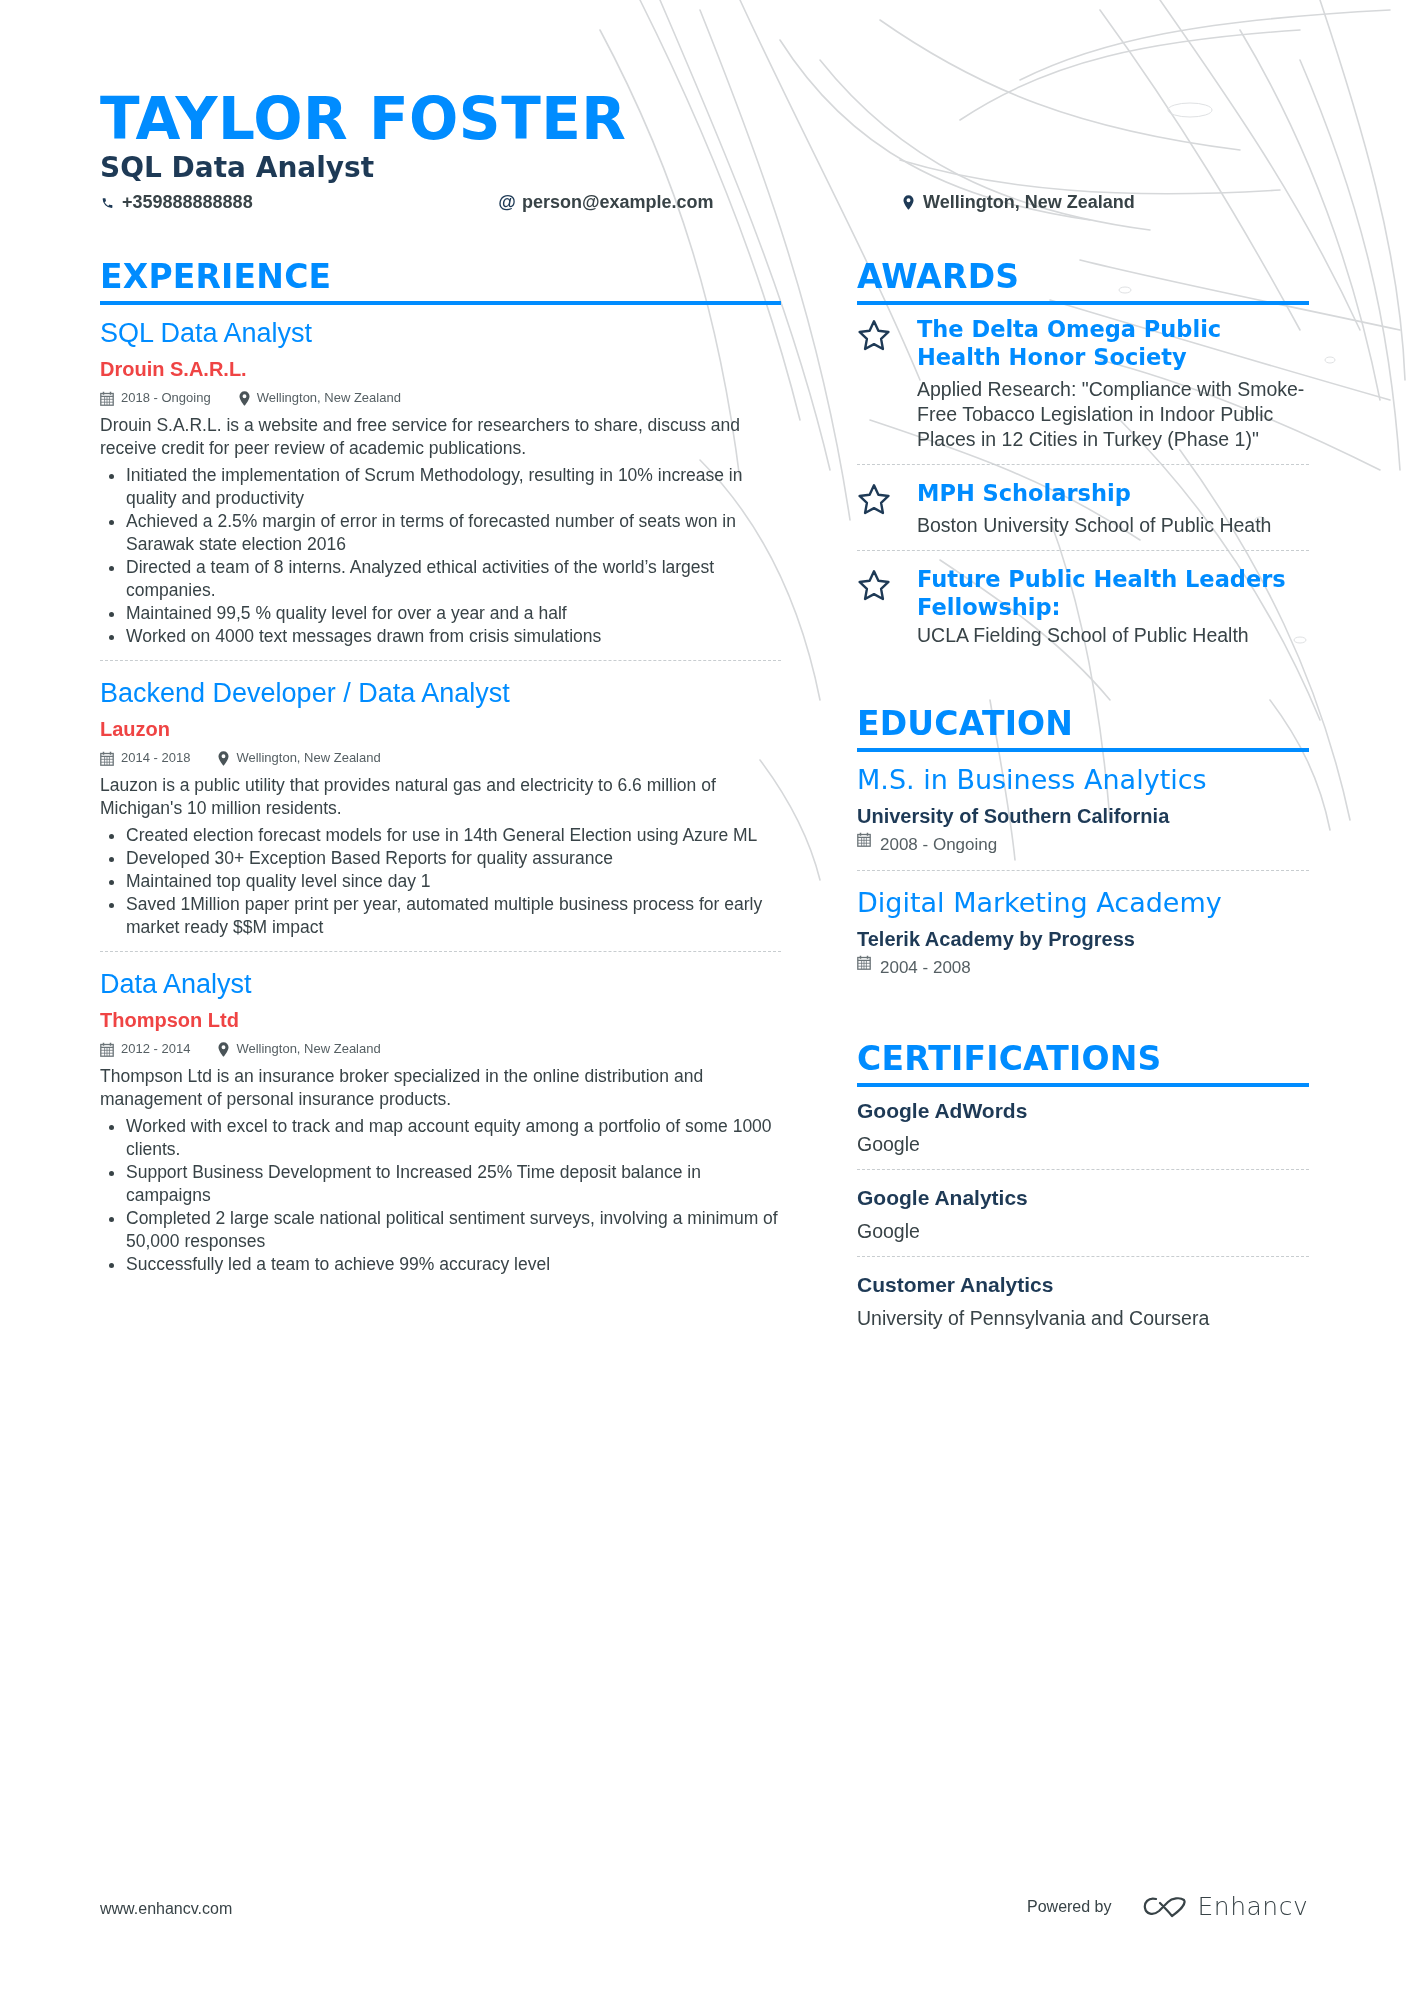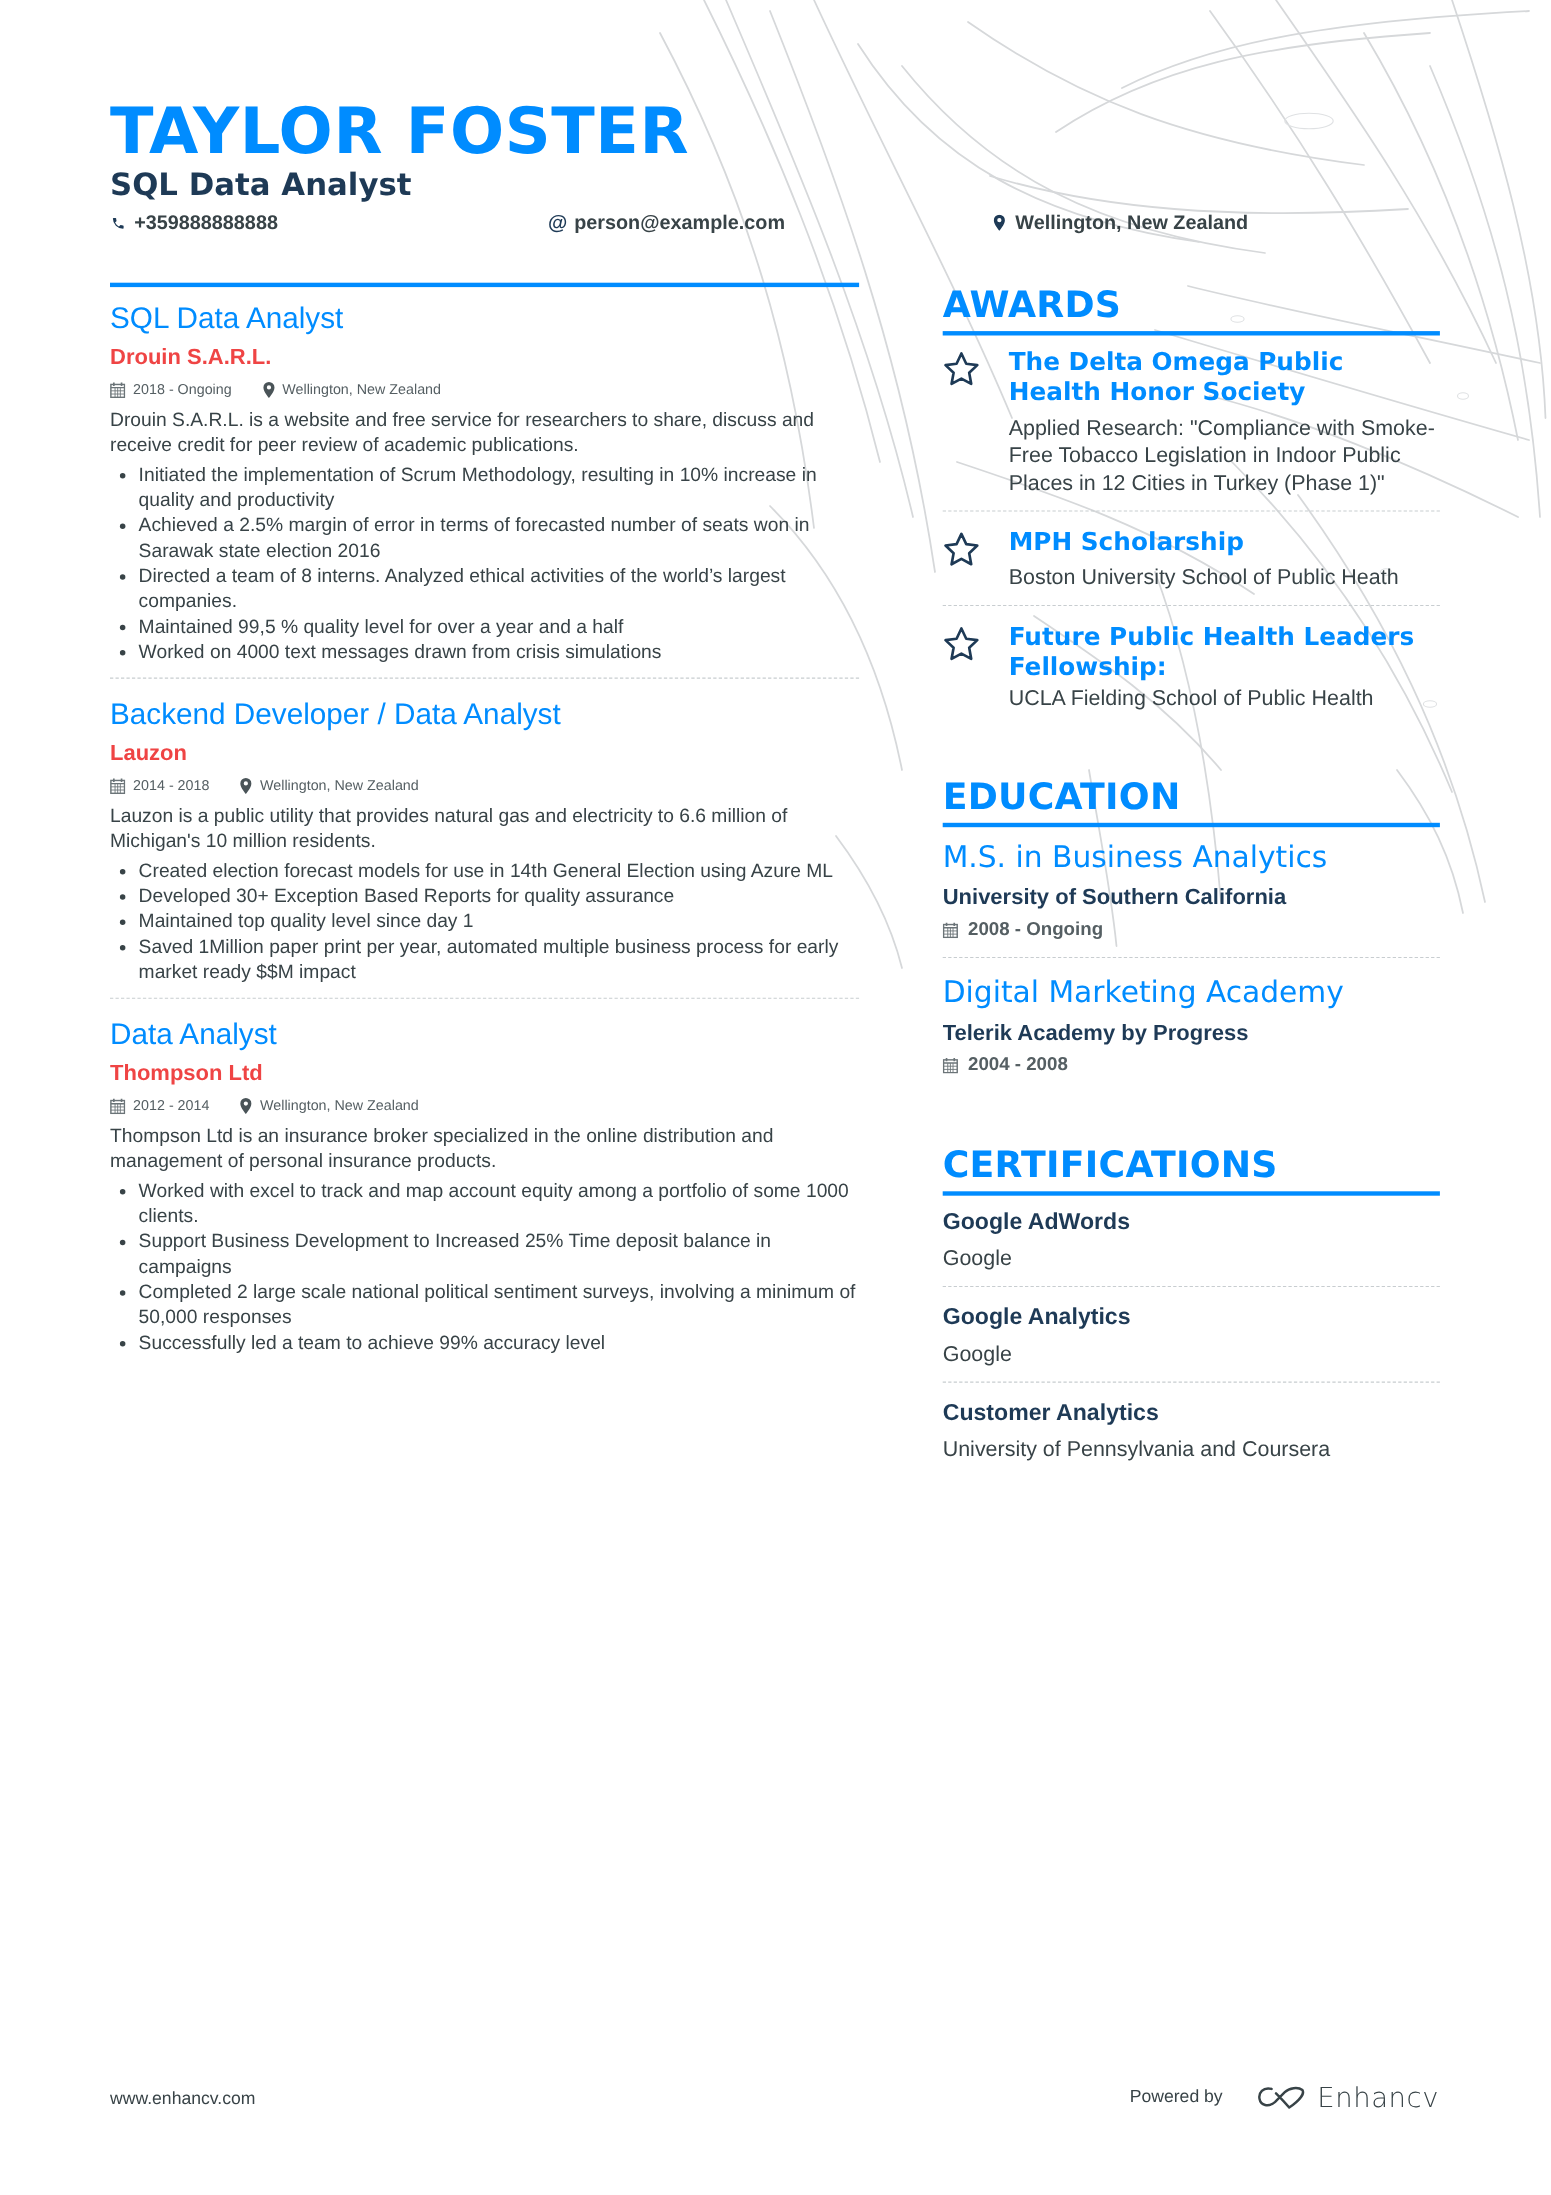"EXPERIENCE" div.sec-title { html: none -> <div>EXPERIENCE</div> }
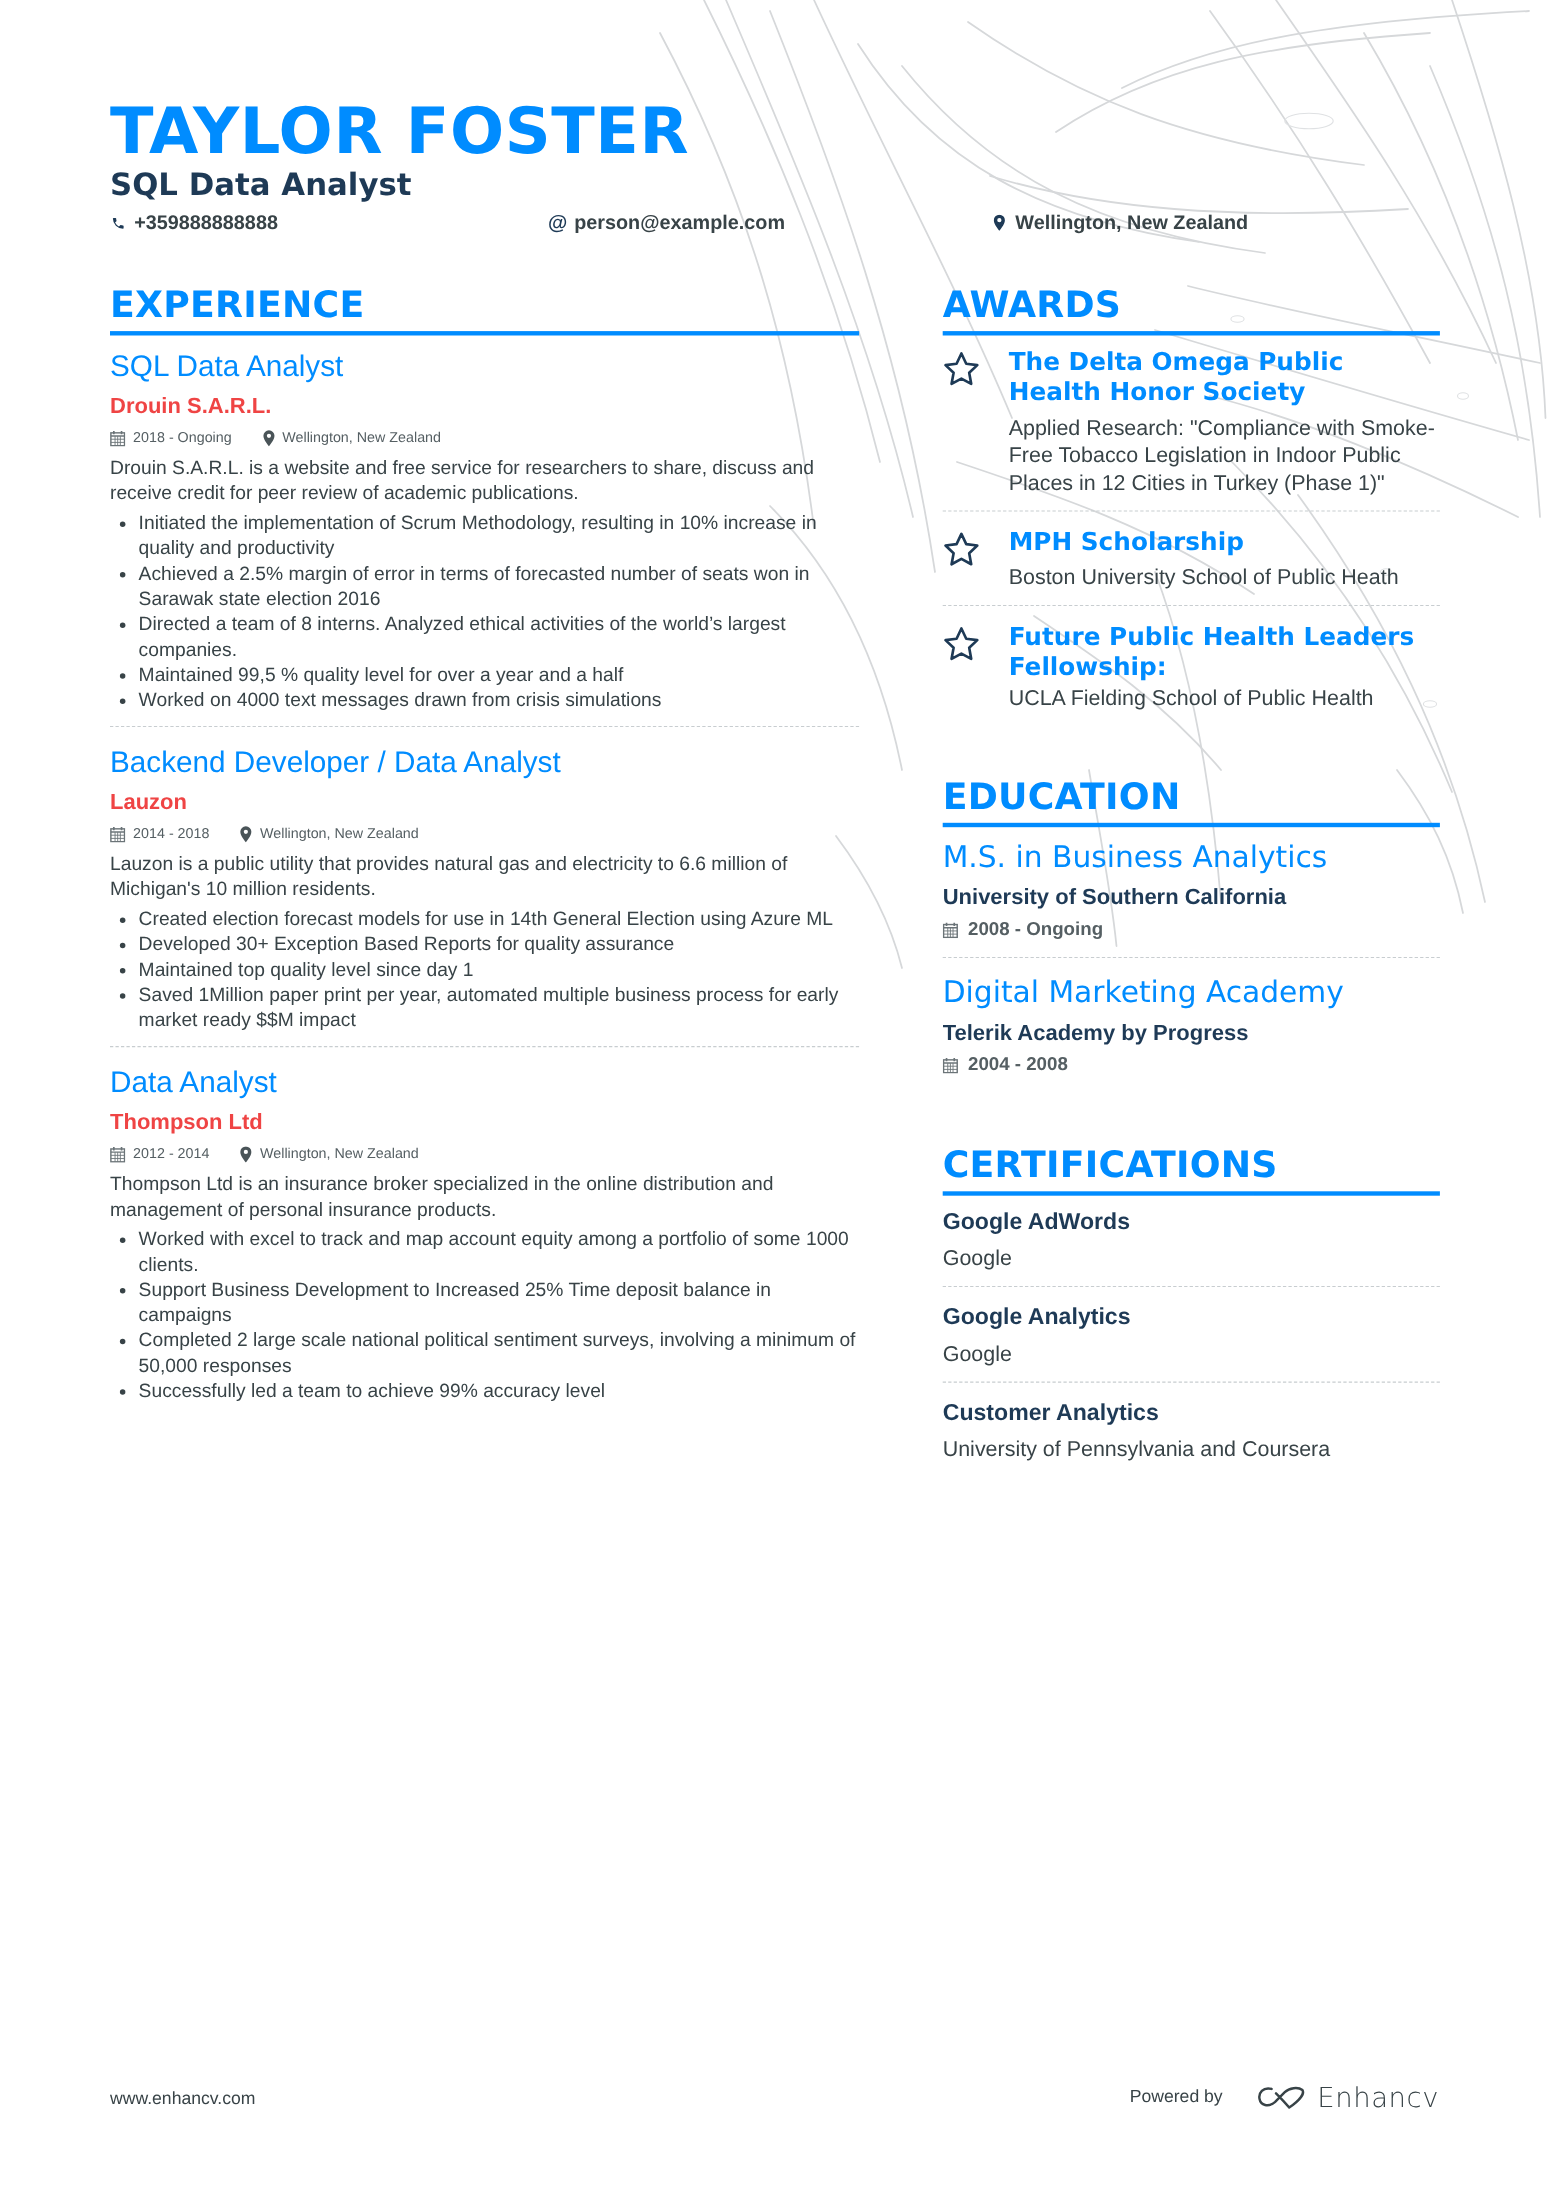"2008 - Ongoing" .edu-date { align-items: center -> flex-start; font-weight: bold -> none }
